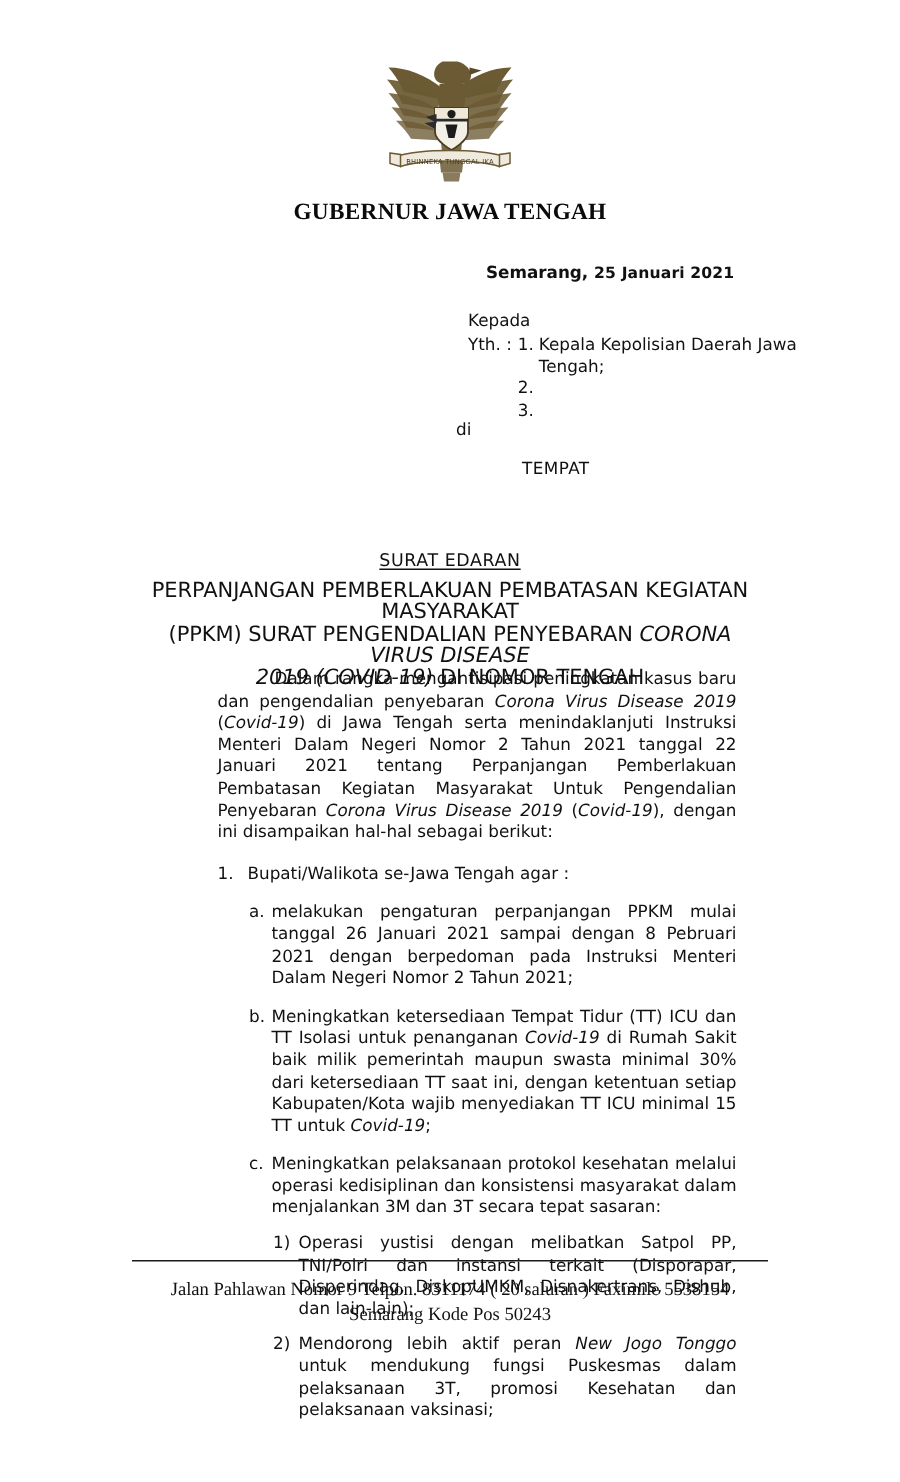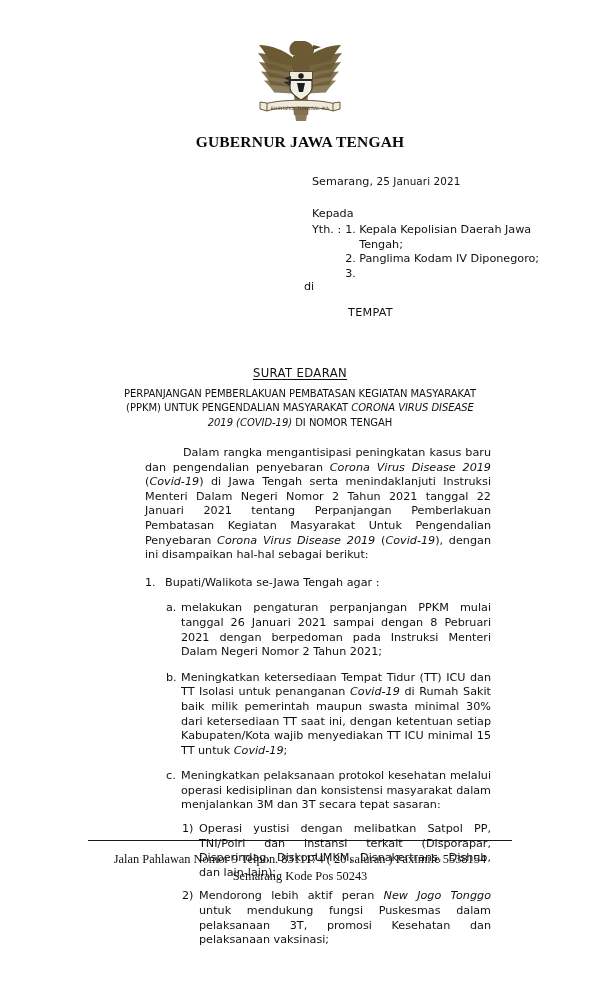"Semarang, 25 Januari 2021" .place-date { font-weight: none -> bold; left: 312px -> 324px }
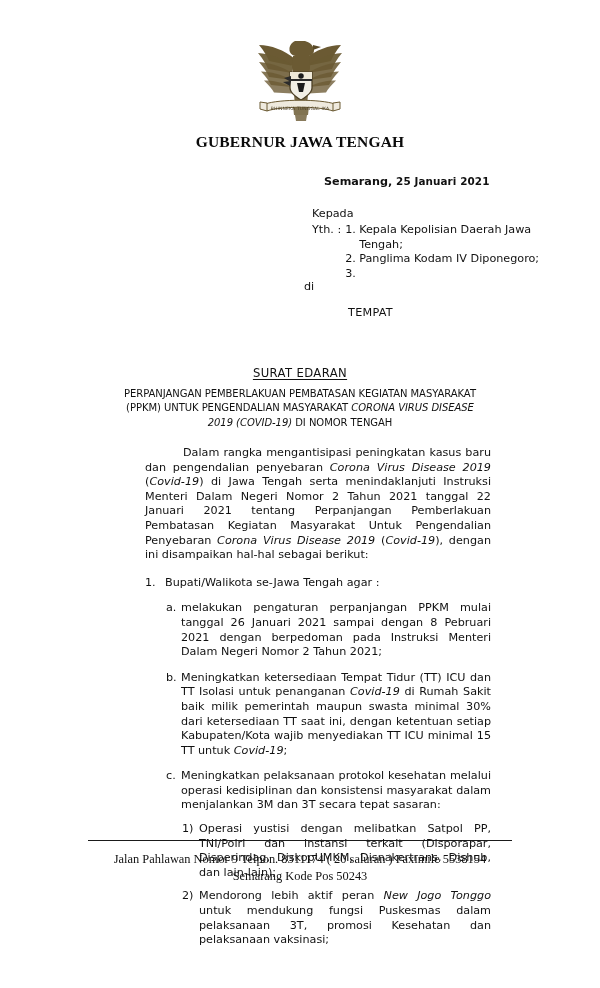"Panglima Kodam IV Diponegoro;" span.txt { html: <span>Panglima Kodam IV Diponegoro;</span> -> none }
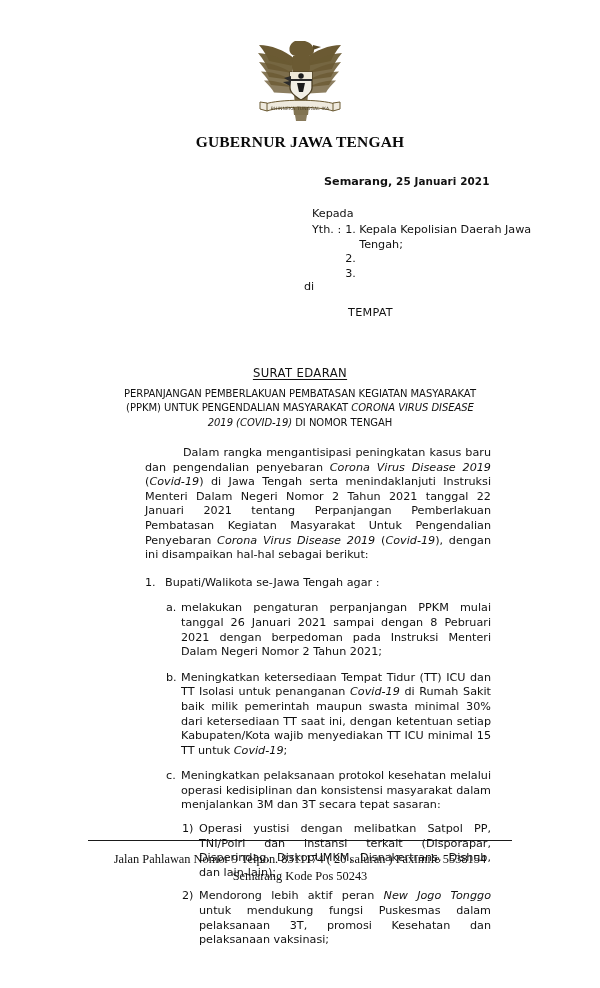"PERPANJANGAN PEMBERLAKUAN PEMBATASAN" .doc-title .subject { font-size: 10px -> 14px }
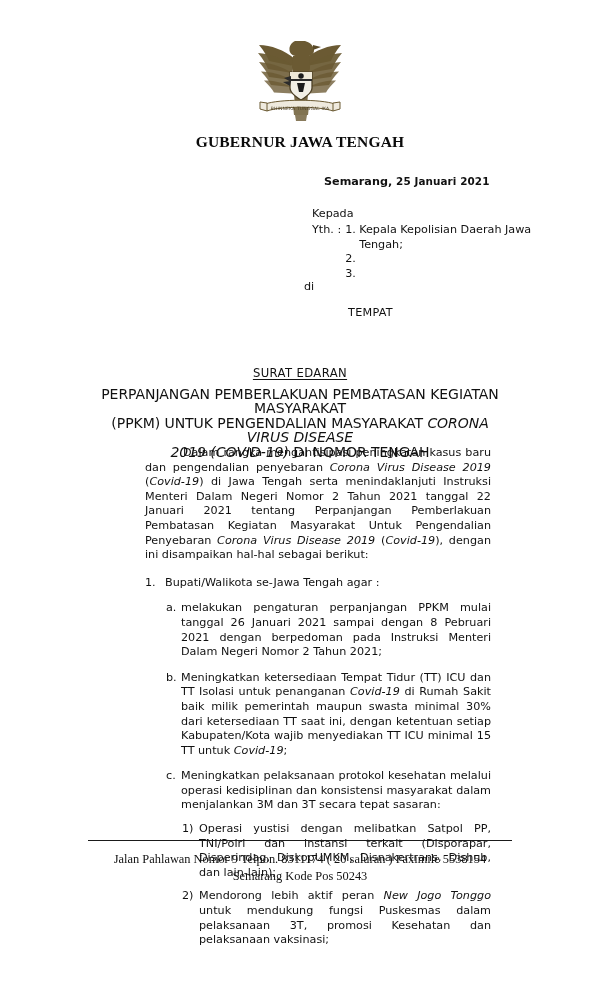"(PPKM) UNTUK PENGENDALIAN MASYARAKAT" span { text: UNTUK PENGENDALIAN MASYARAKAT -> SURAT PENGENDALIAN PENYEBARAN }
